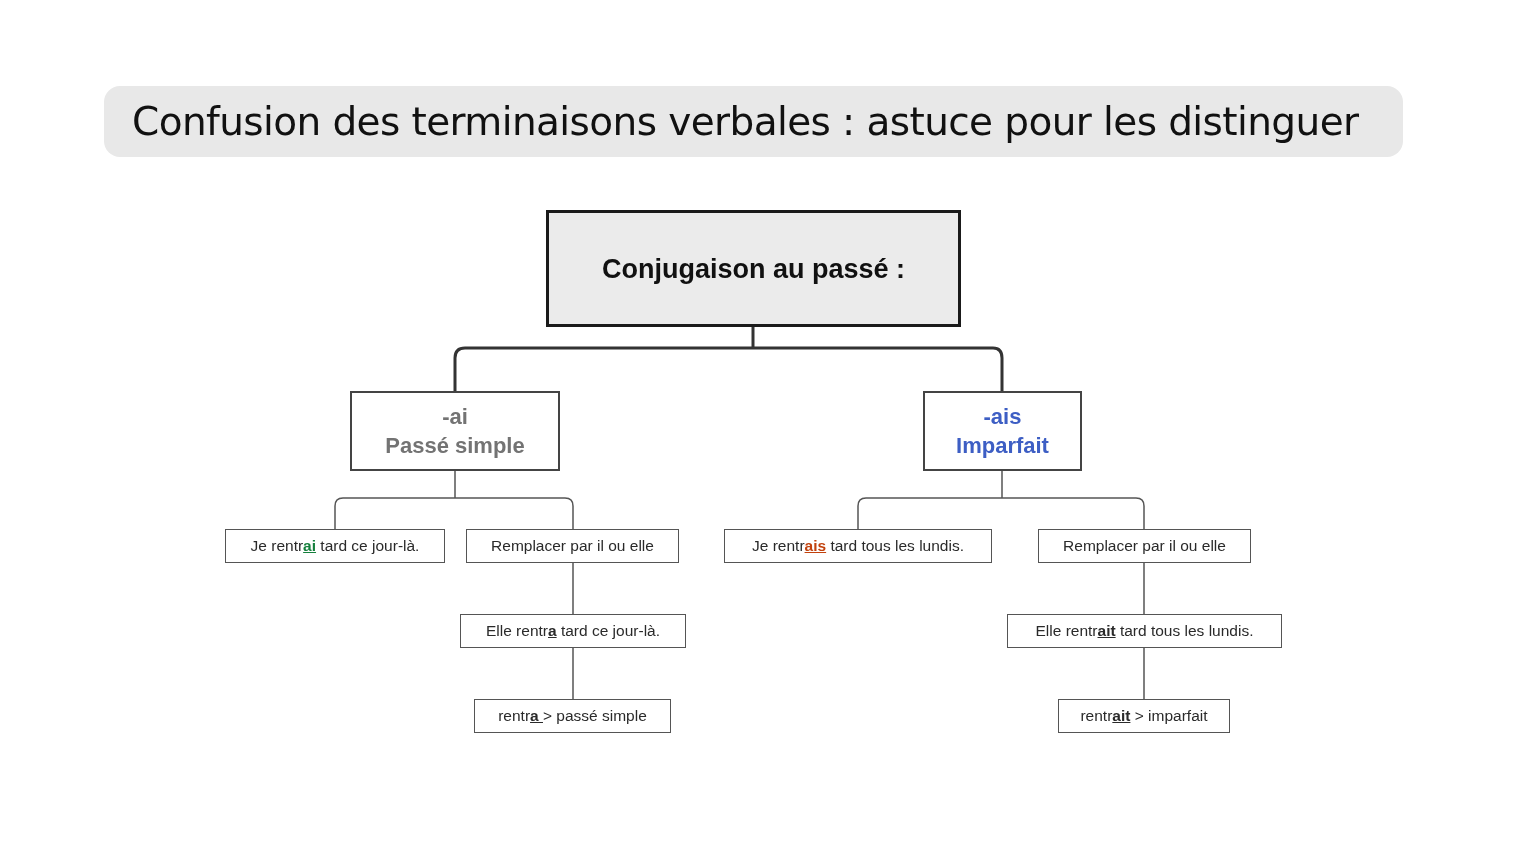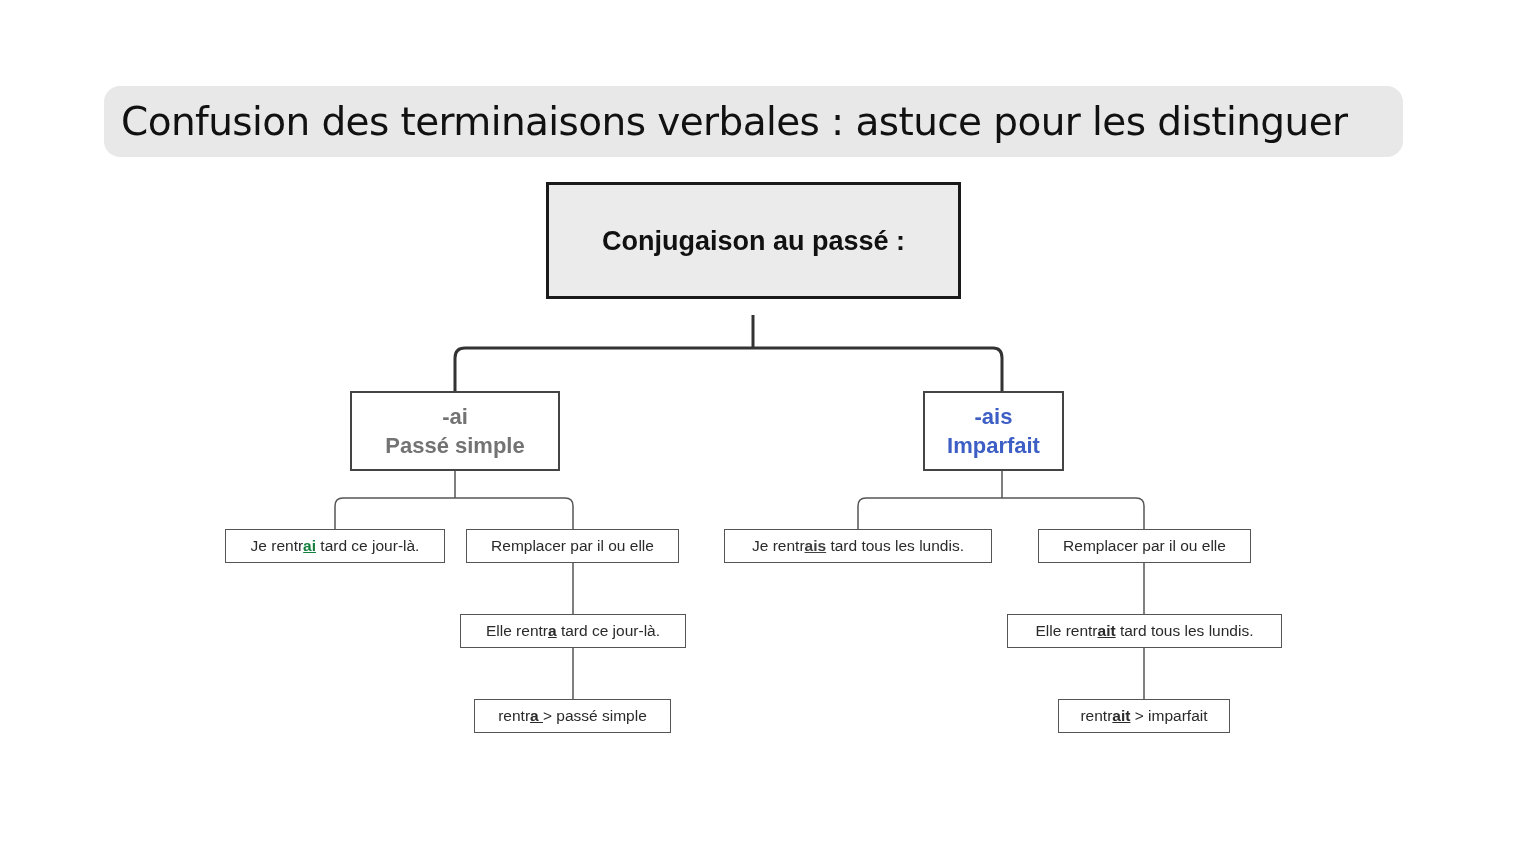"Confusion des terminaisons verbales :" .title-pill { padding-left: 17px -> 28px }
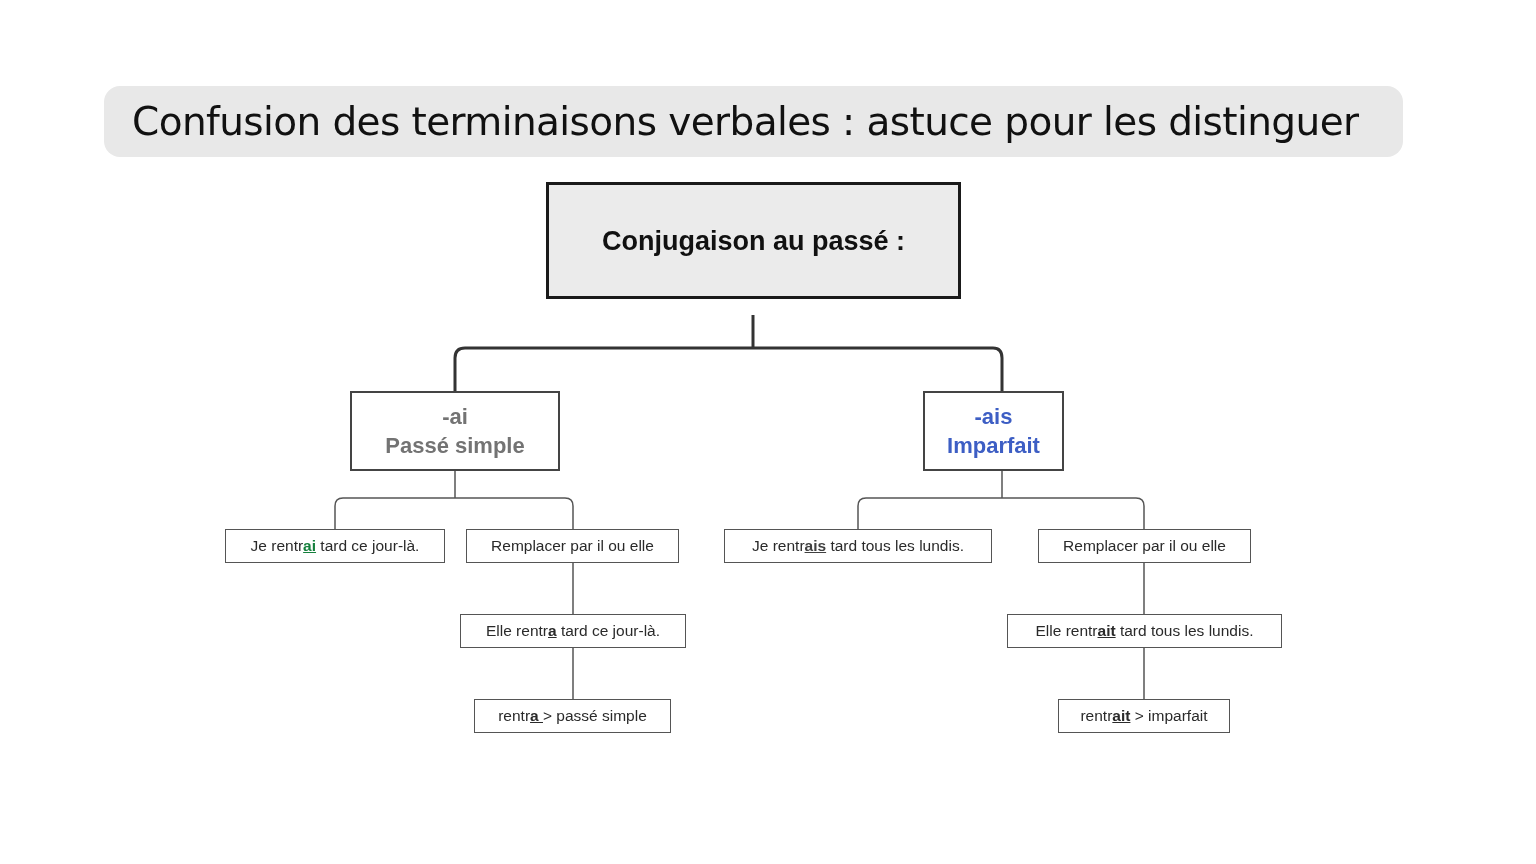"Conjugaison au passé :" .root { top: 182px -> 210px }
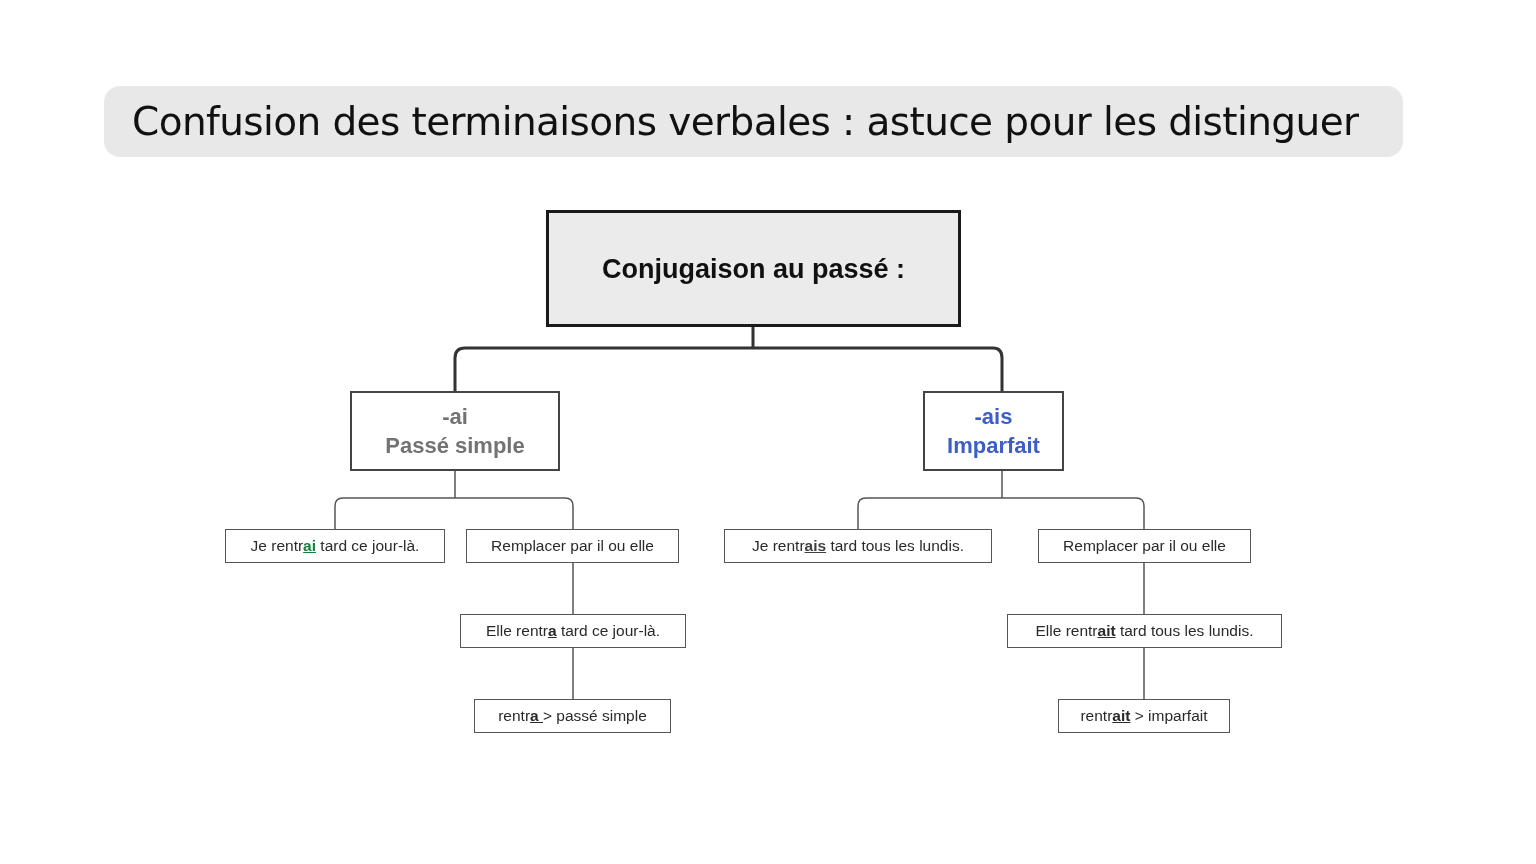"-ais" .branch.blue { width: 141px -> 159px }
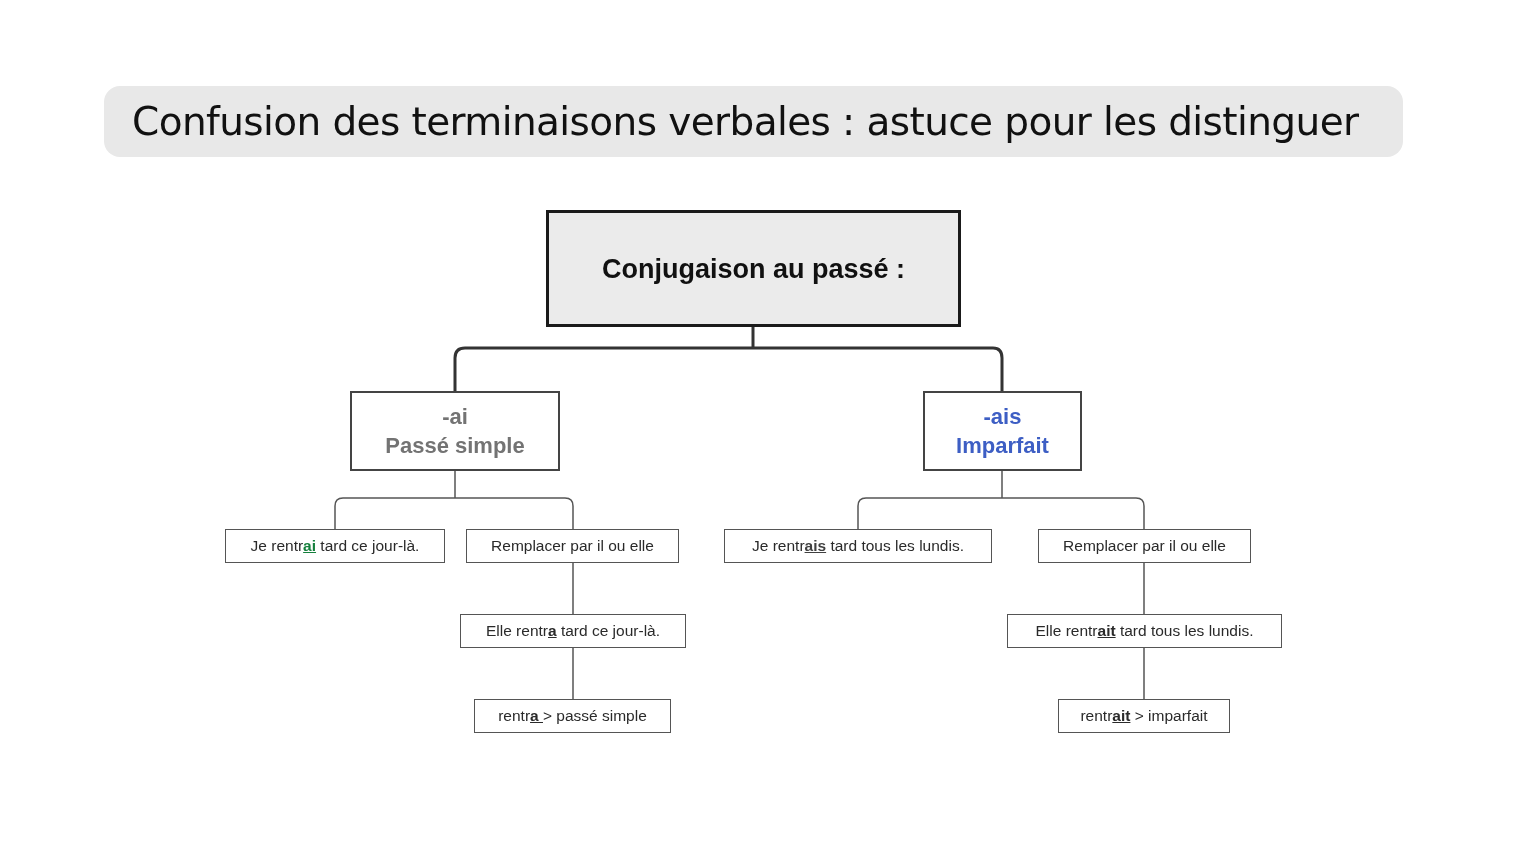"ais" .leaf .hl-blue { color: #404040 -> #c2410c }
